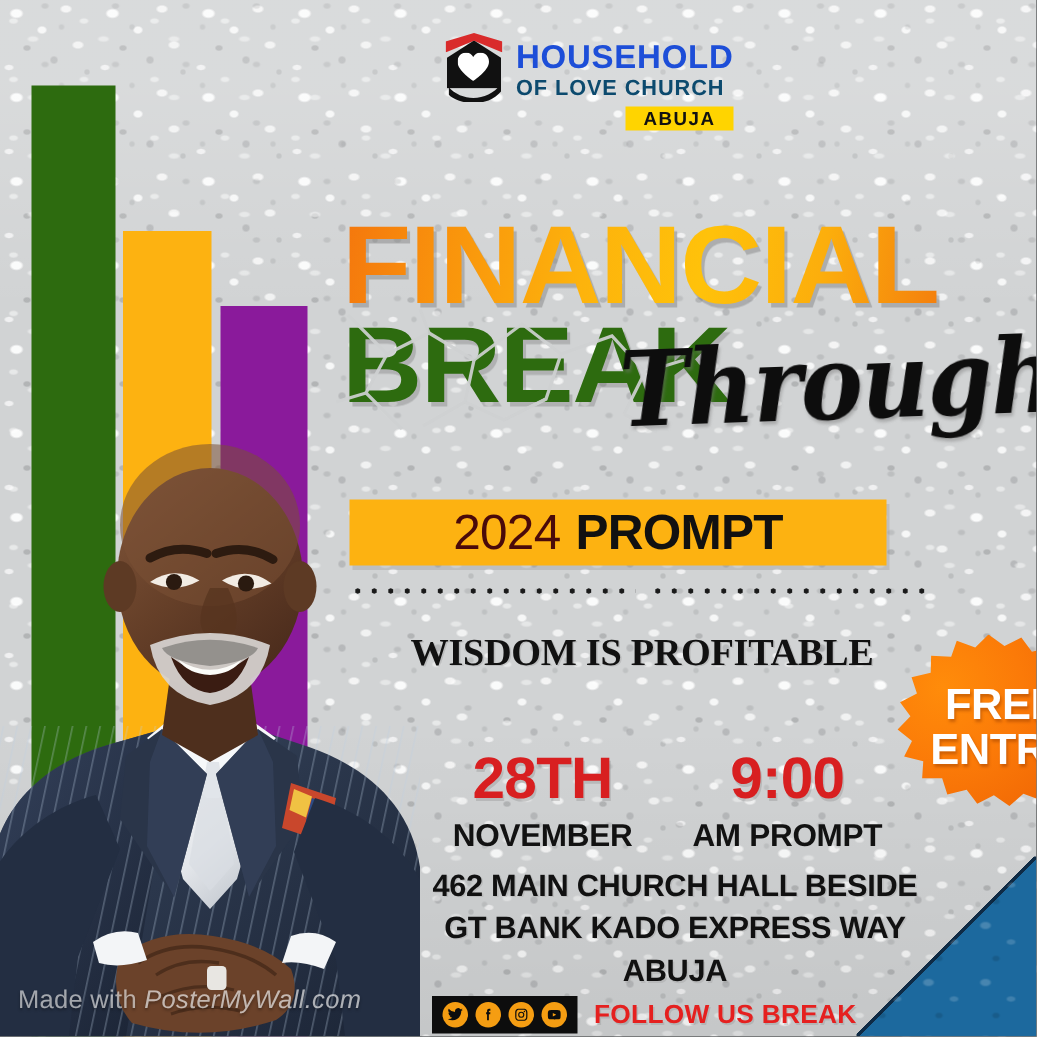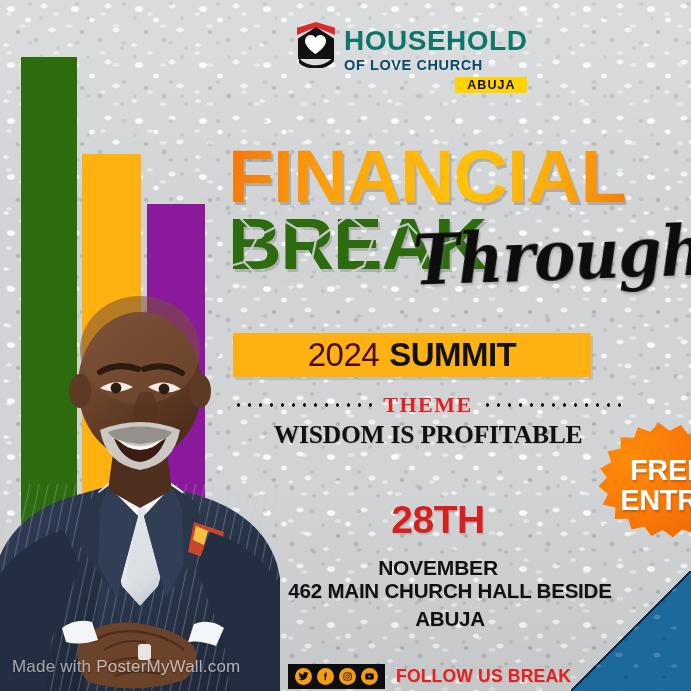"HOUSEHOLD" #logo-line1 { color: #0f766e -> #1d4ed8; font-size: 28px -> 22px }
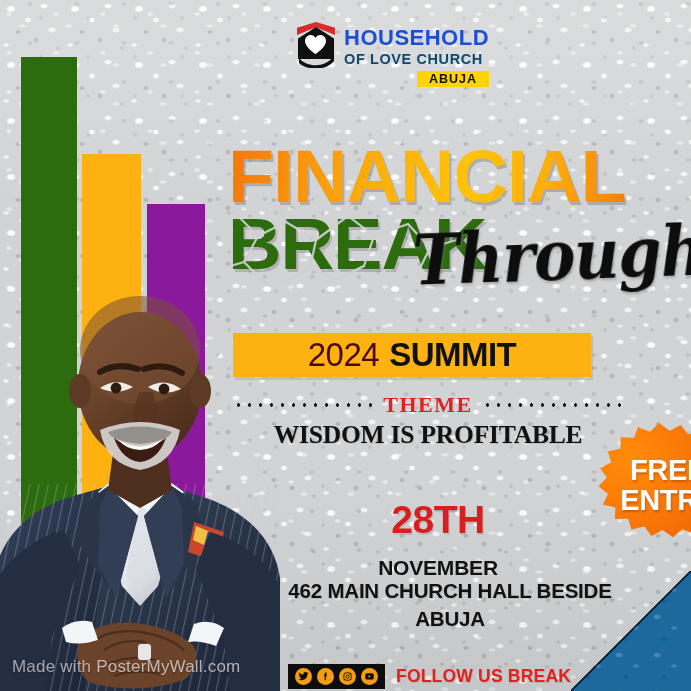"SUMMIT" span.sm { text: SUMMIT -> PROMPT }
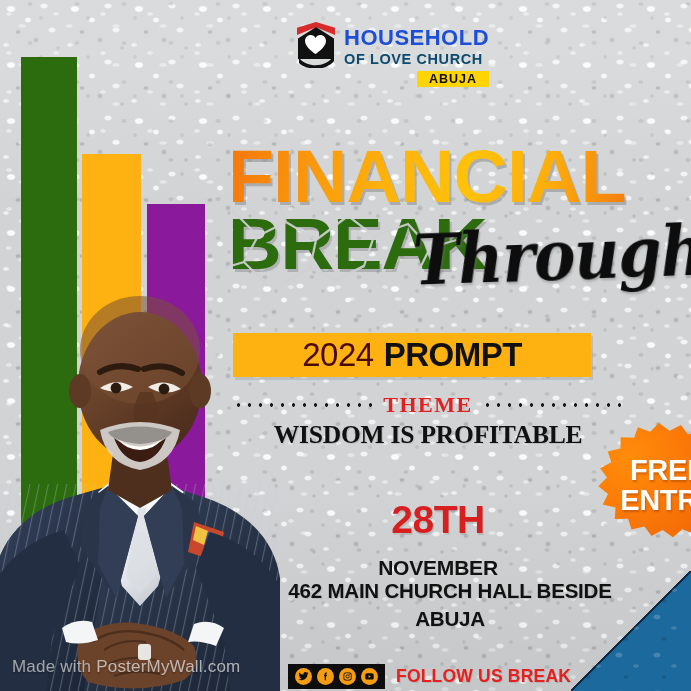"THEME" span { html: <span>THEME</span> -> none }
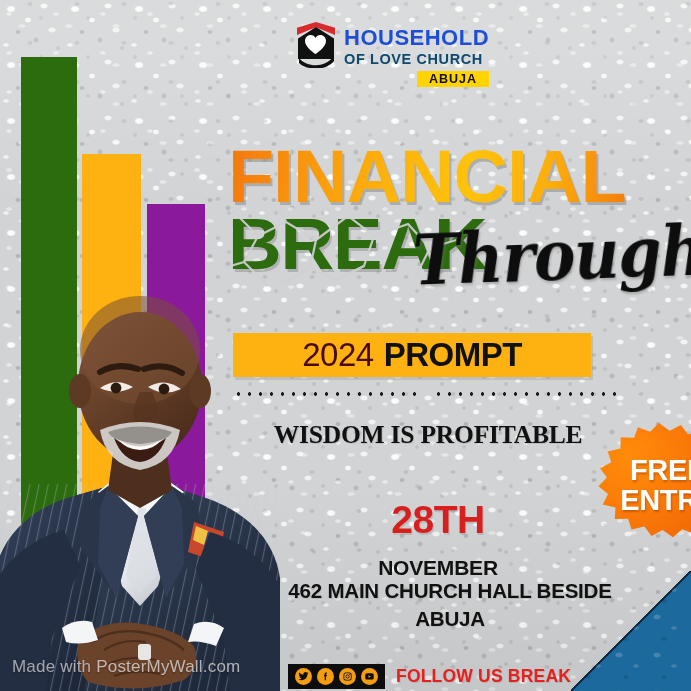"9:00" div.dt-col { html: none -> <div> <div>9:00</div> <div>AM PROMPT</div> </div> }
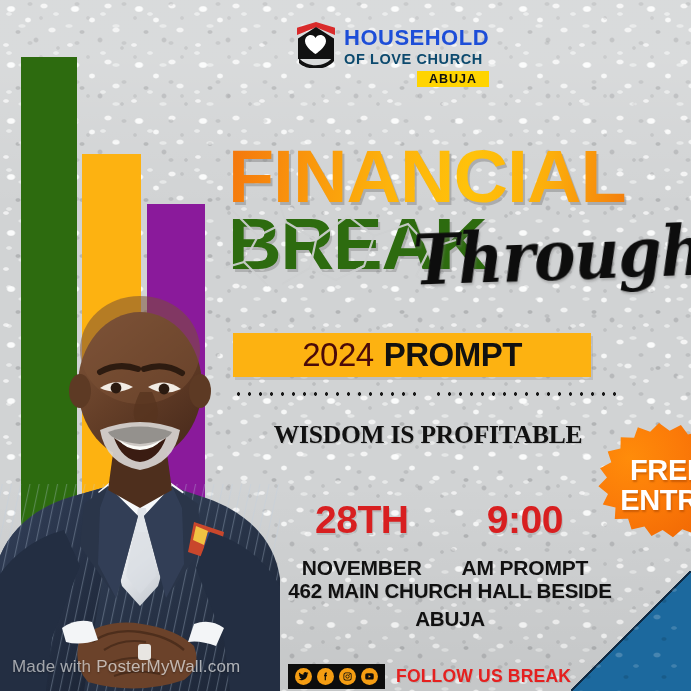"NOVEMBER" .dt-sub { margin-top: 17px -> 7px }
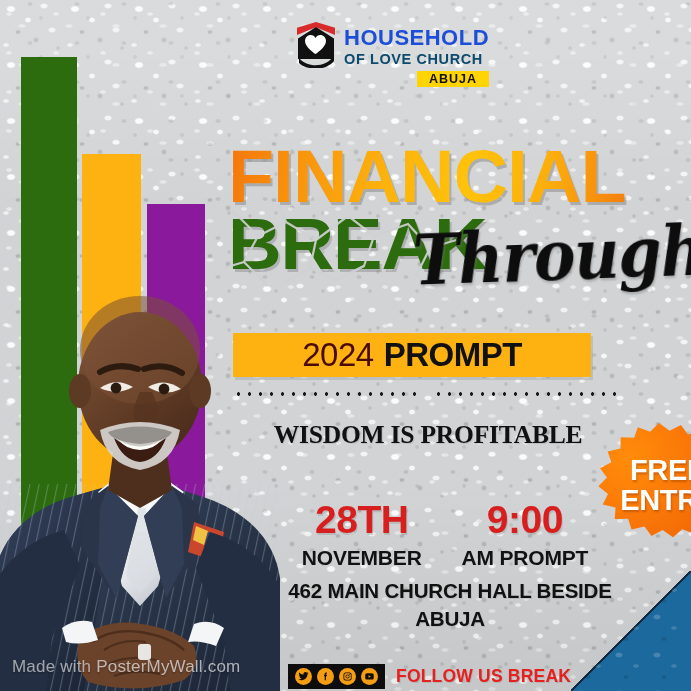"GT BANK KADO EXPRESS WAY" div { html: none -> <div>GT BANK KADO EXPRESS WAY</div> }
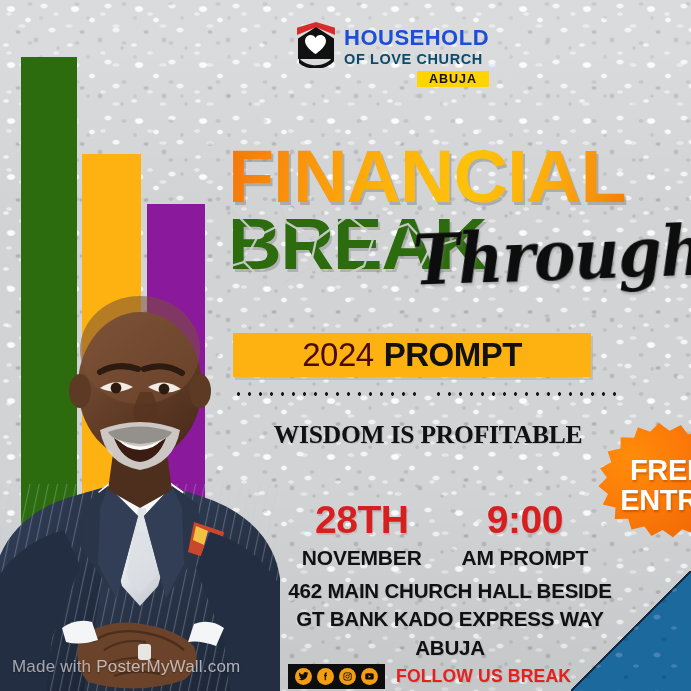"PosterMyWall.com" #watermark .pm { font-style: none -> italic }
